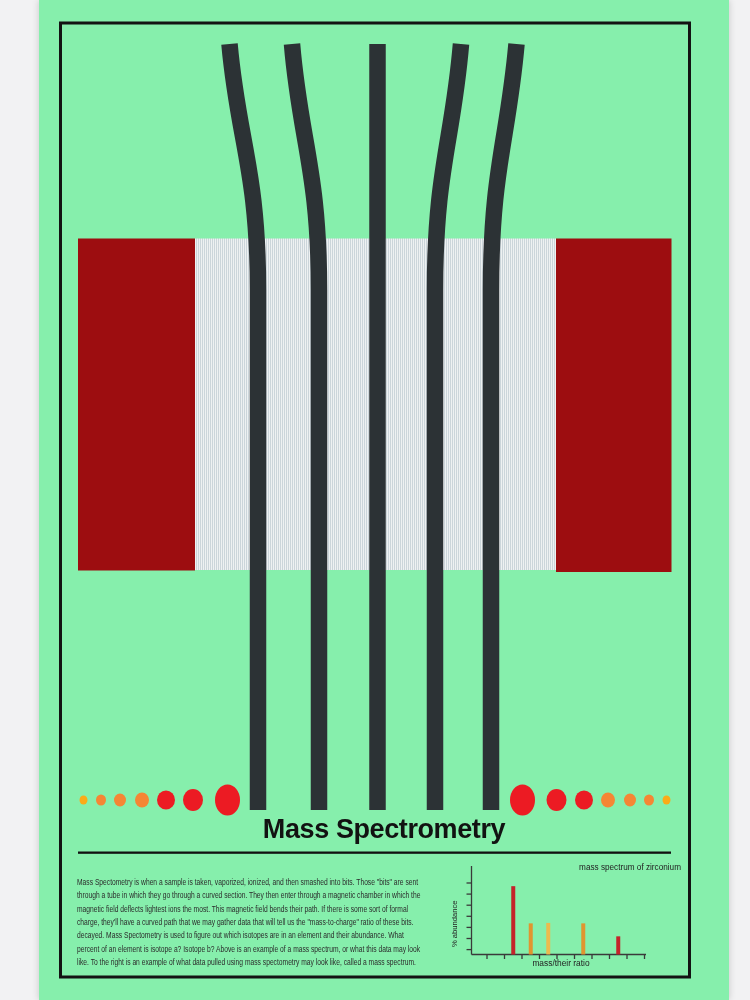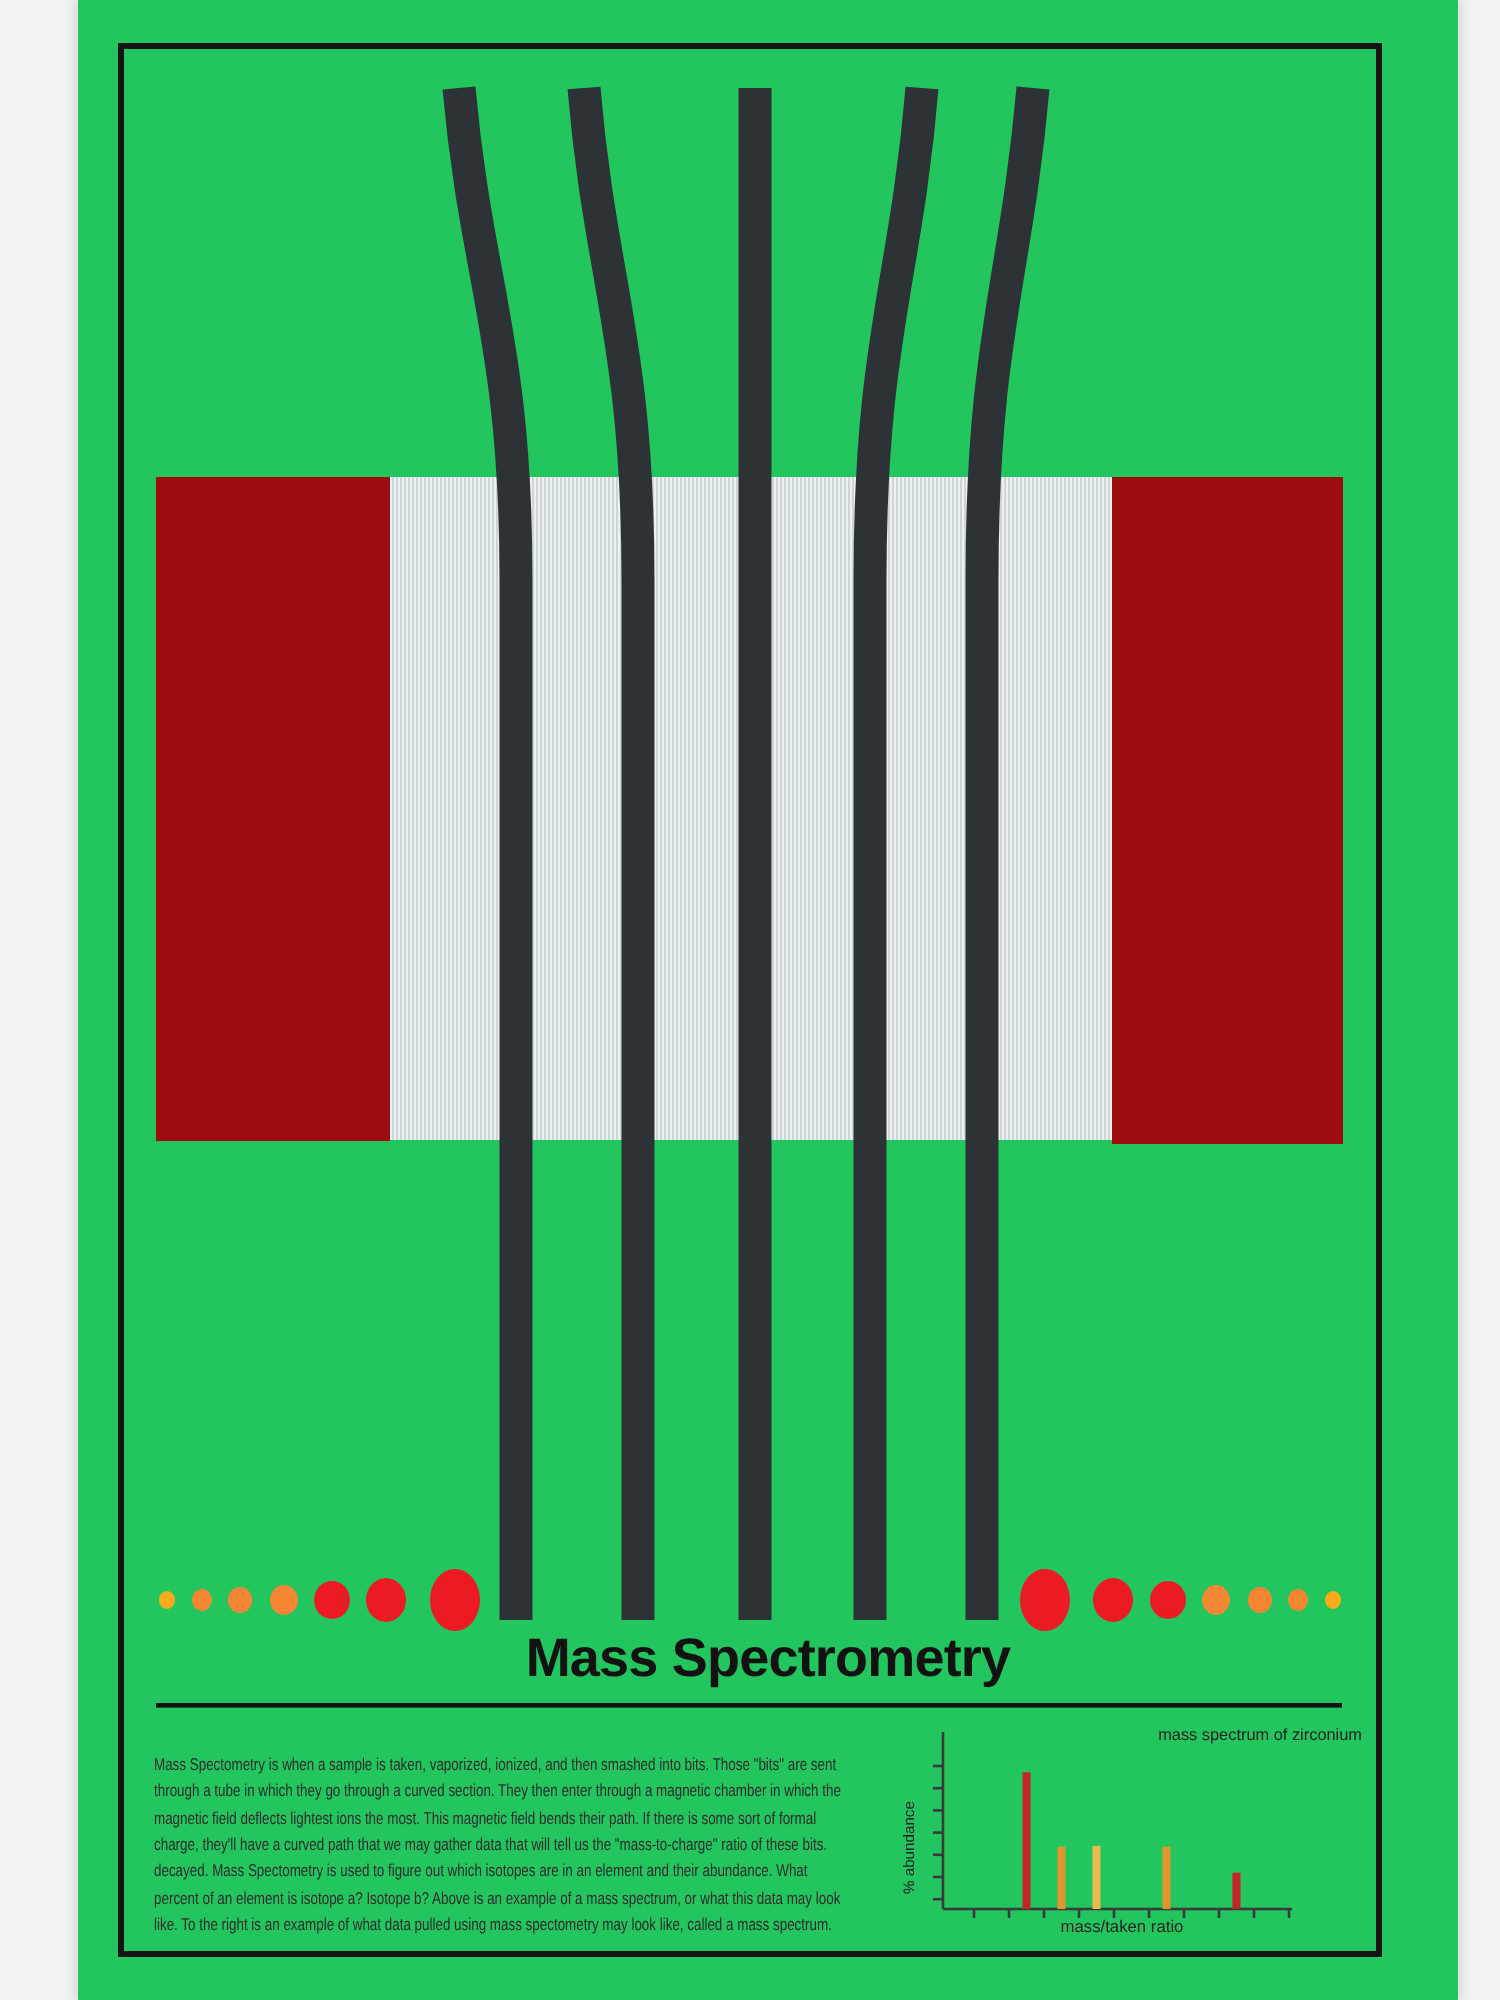"Mass Spectrometry" .poster { background: #22c55e -> #86efac }
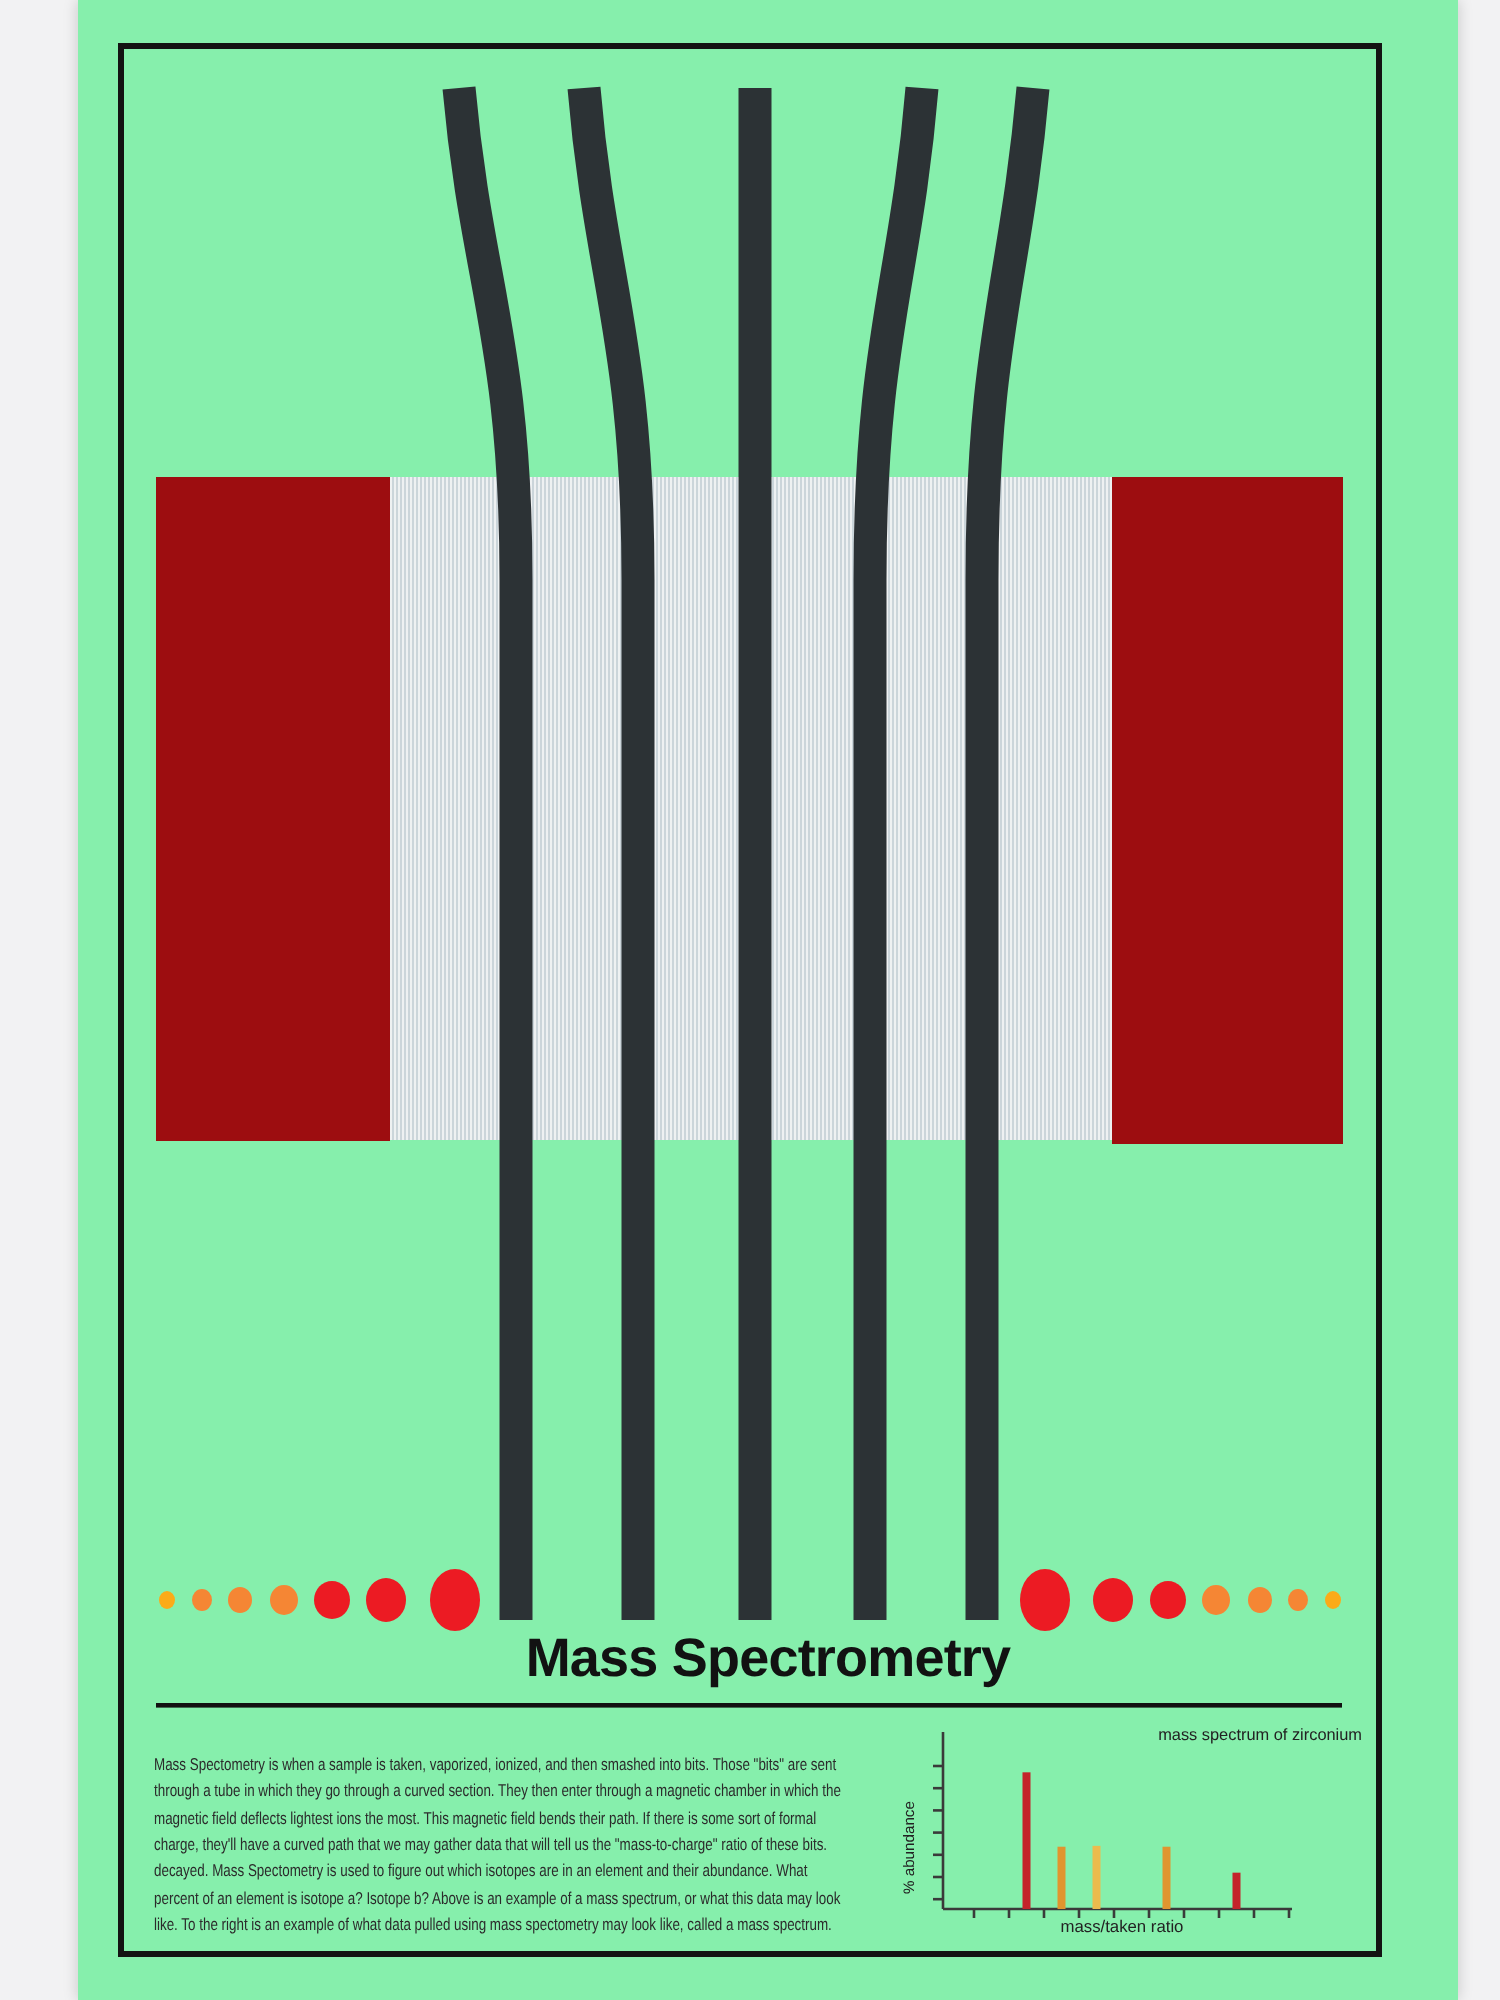"mass/taken ratio" div.chart-xlabel { text: mass/taken -> mass/their }
